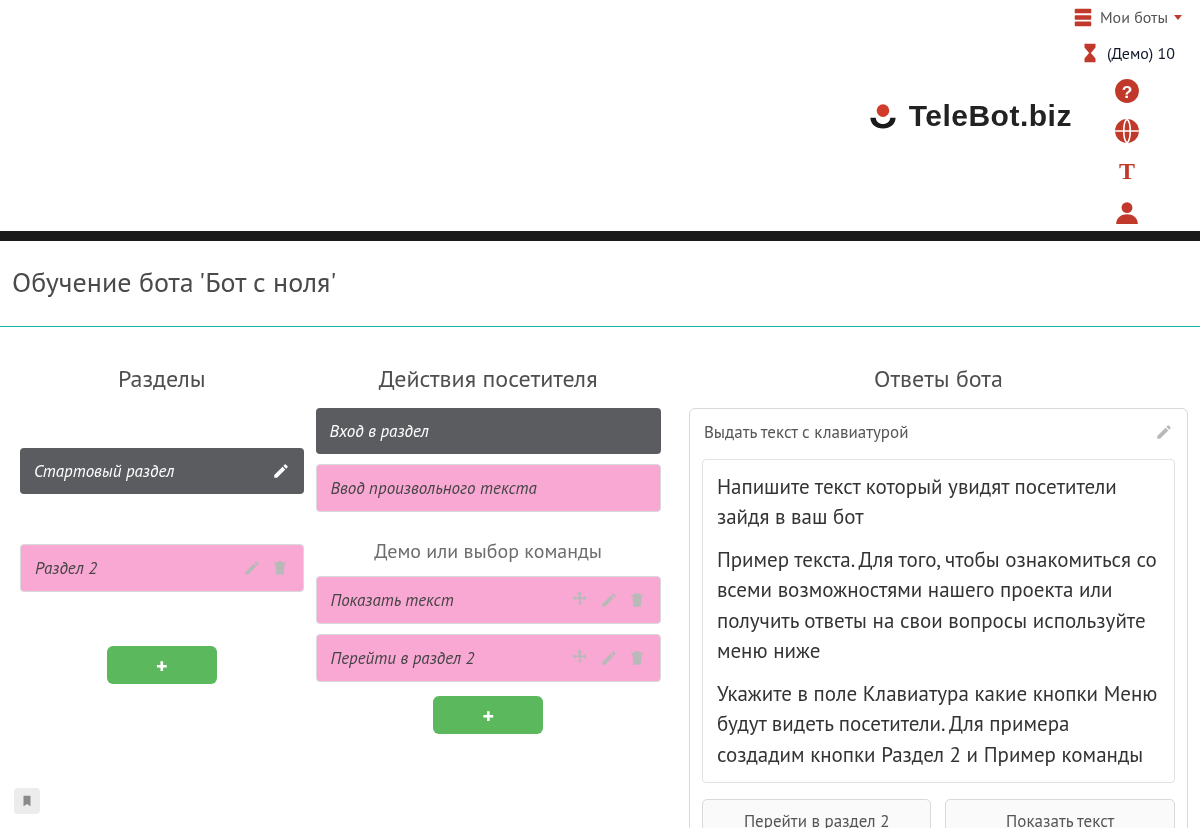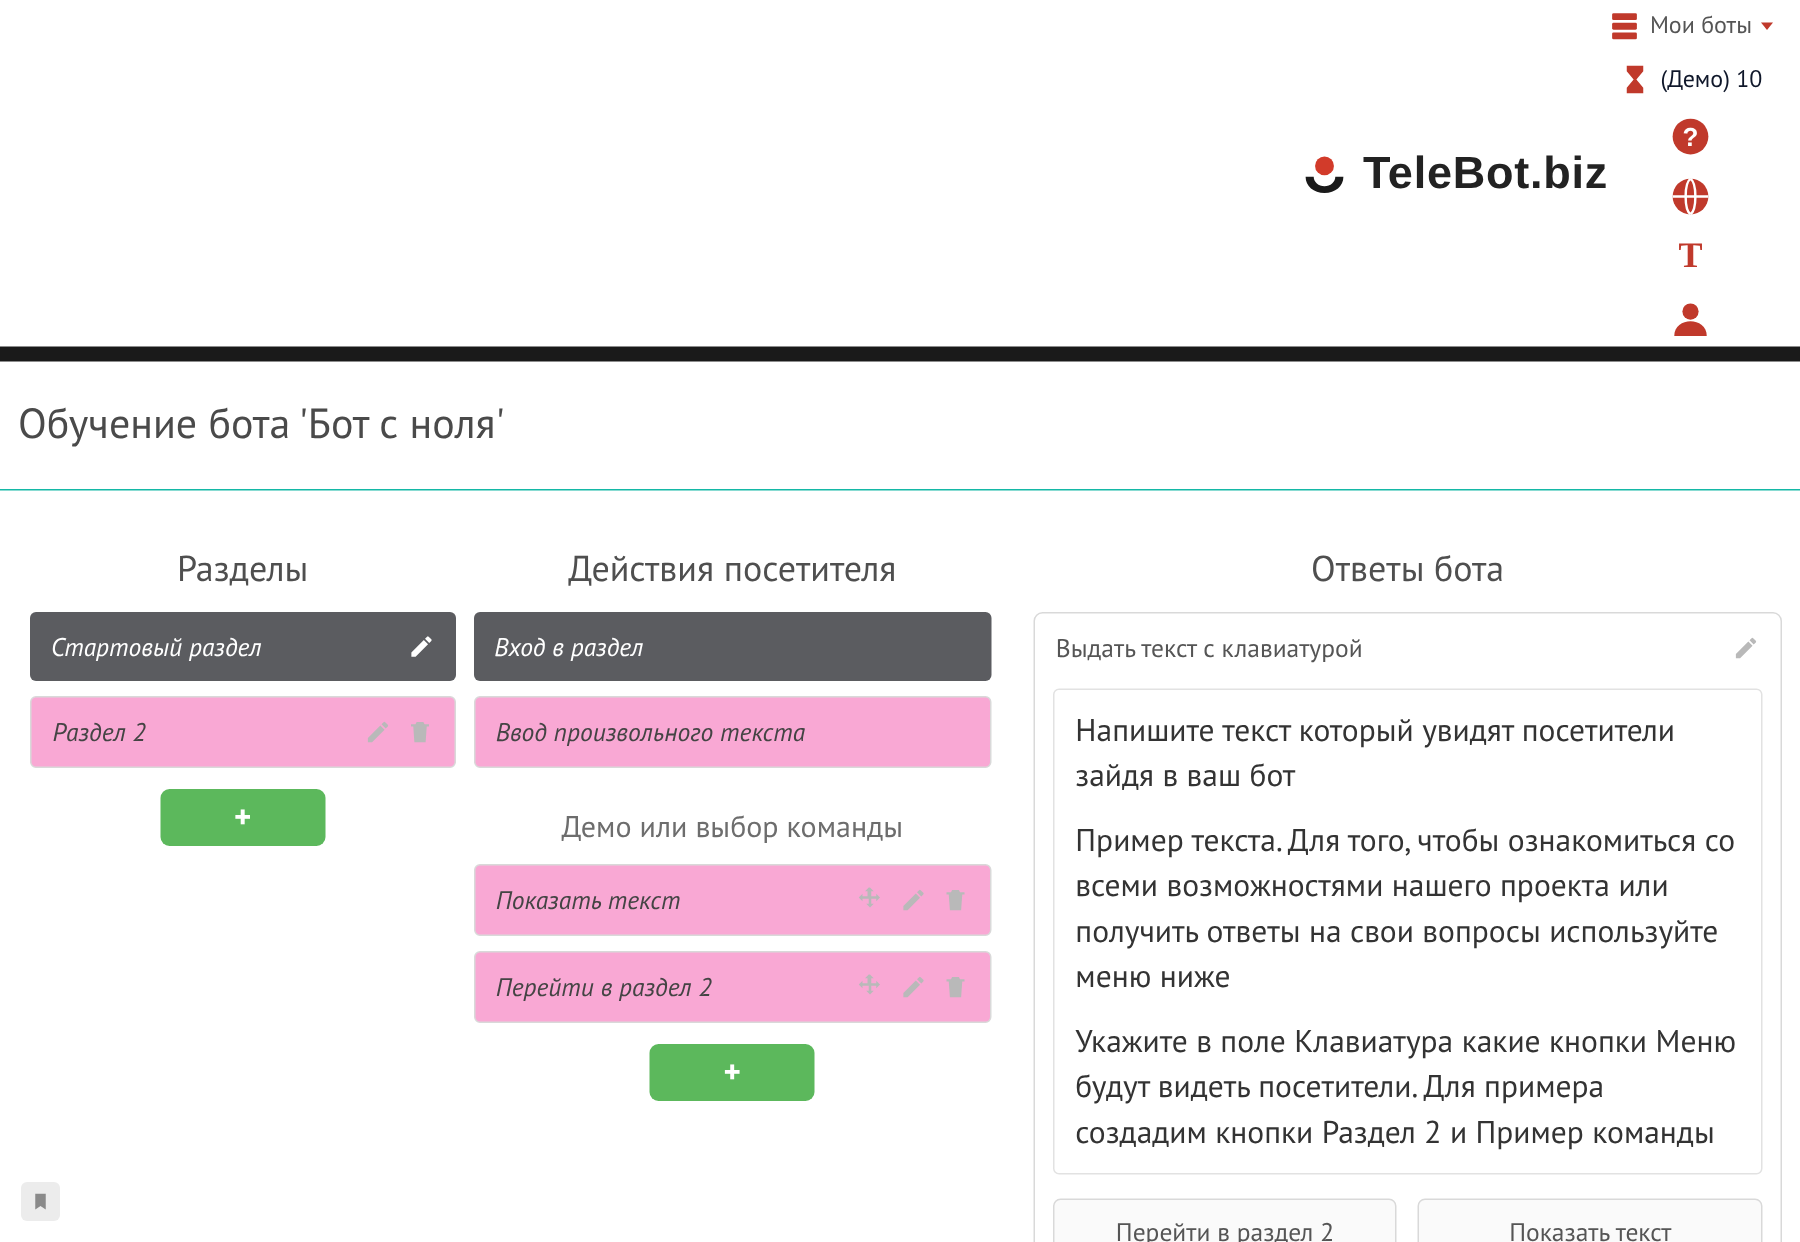"Разделы" .col-sections { gap: none -> 40px }
